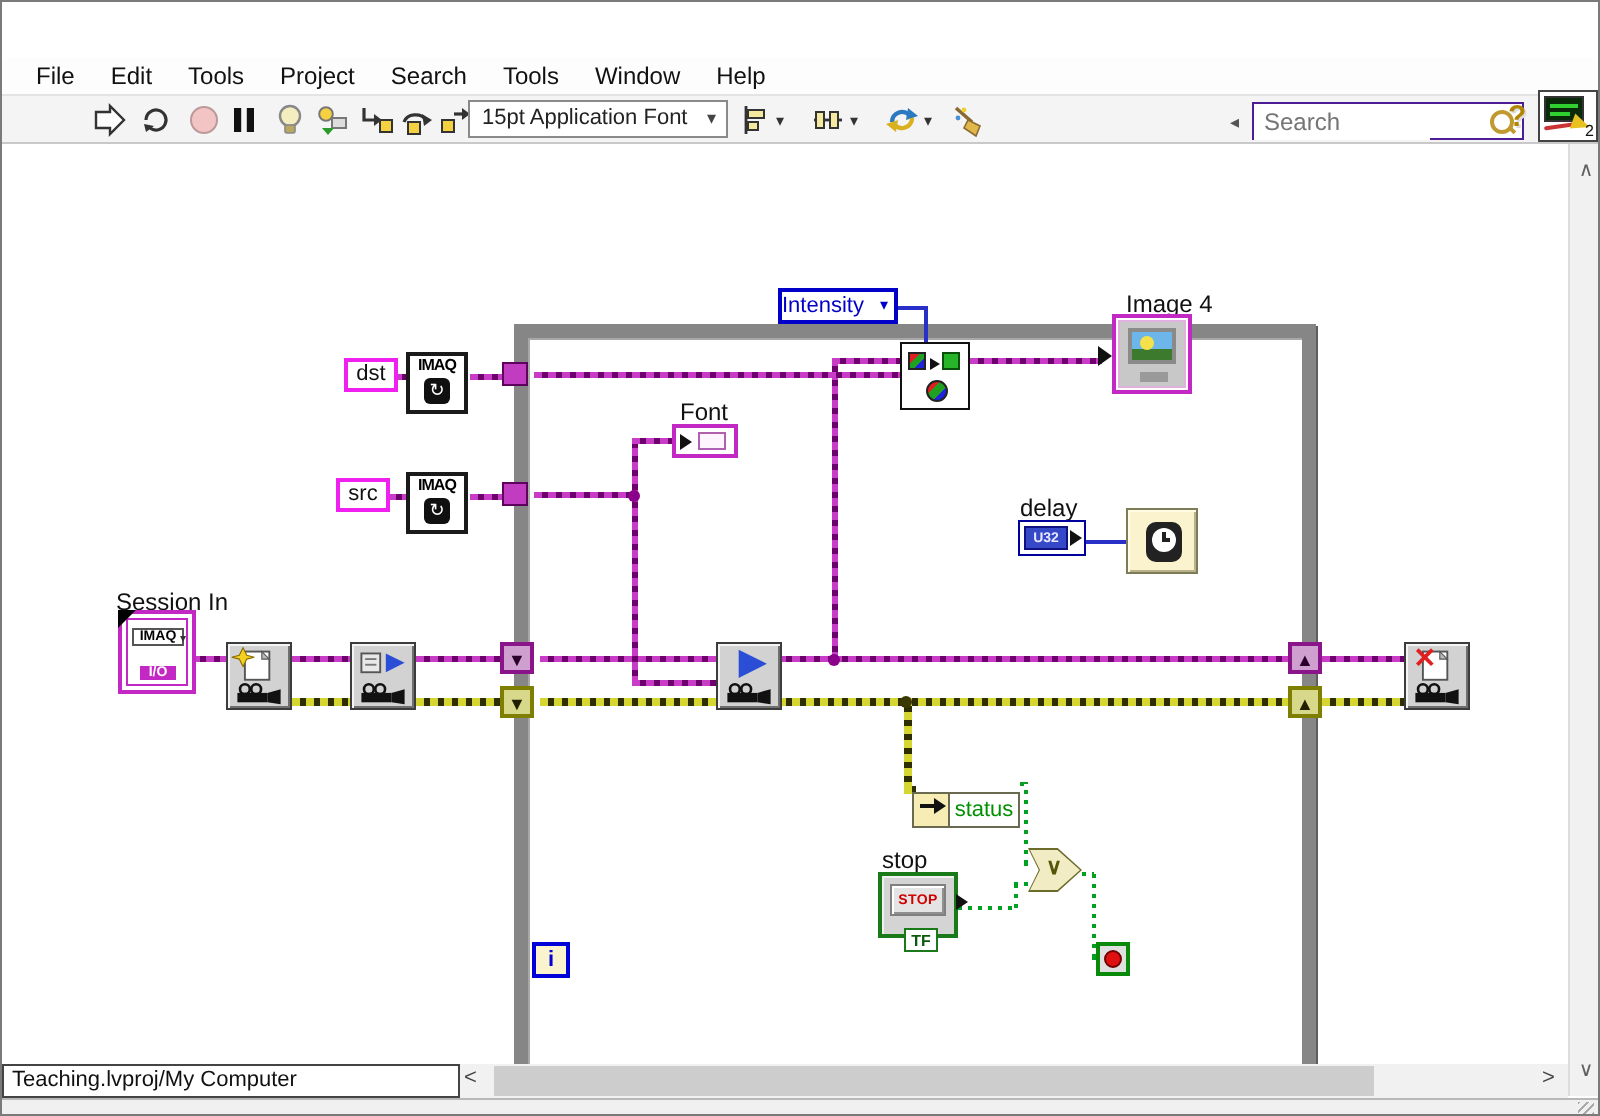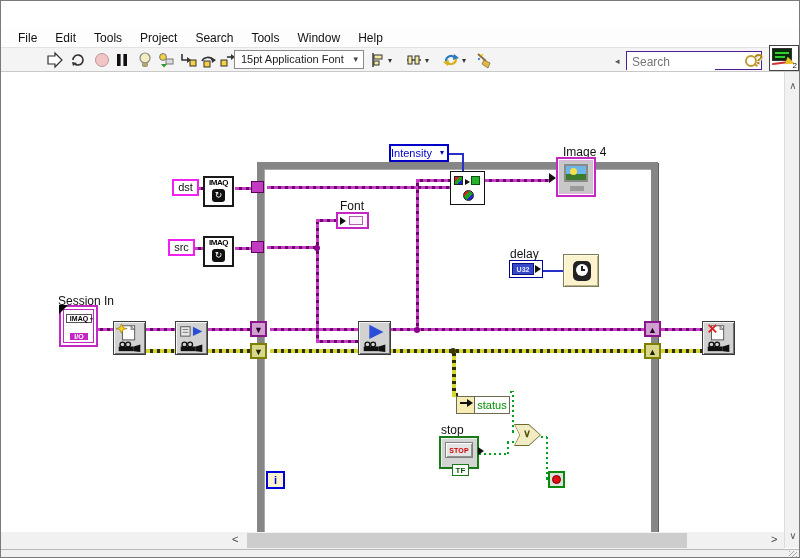"Teaching.lvproj/My Computer" div { html: none -> <div>Teaching.lvproj/My Computer</div> }
